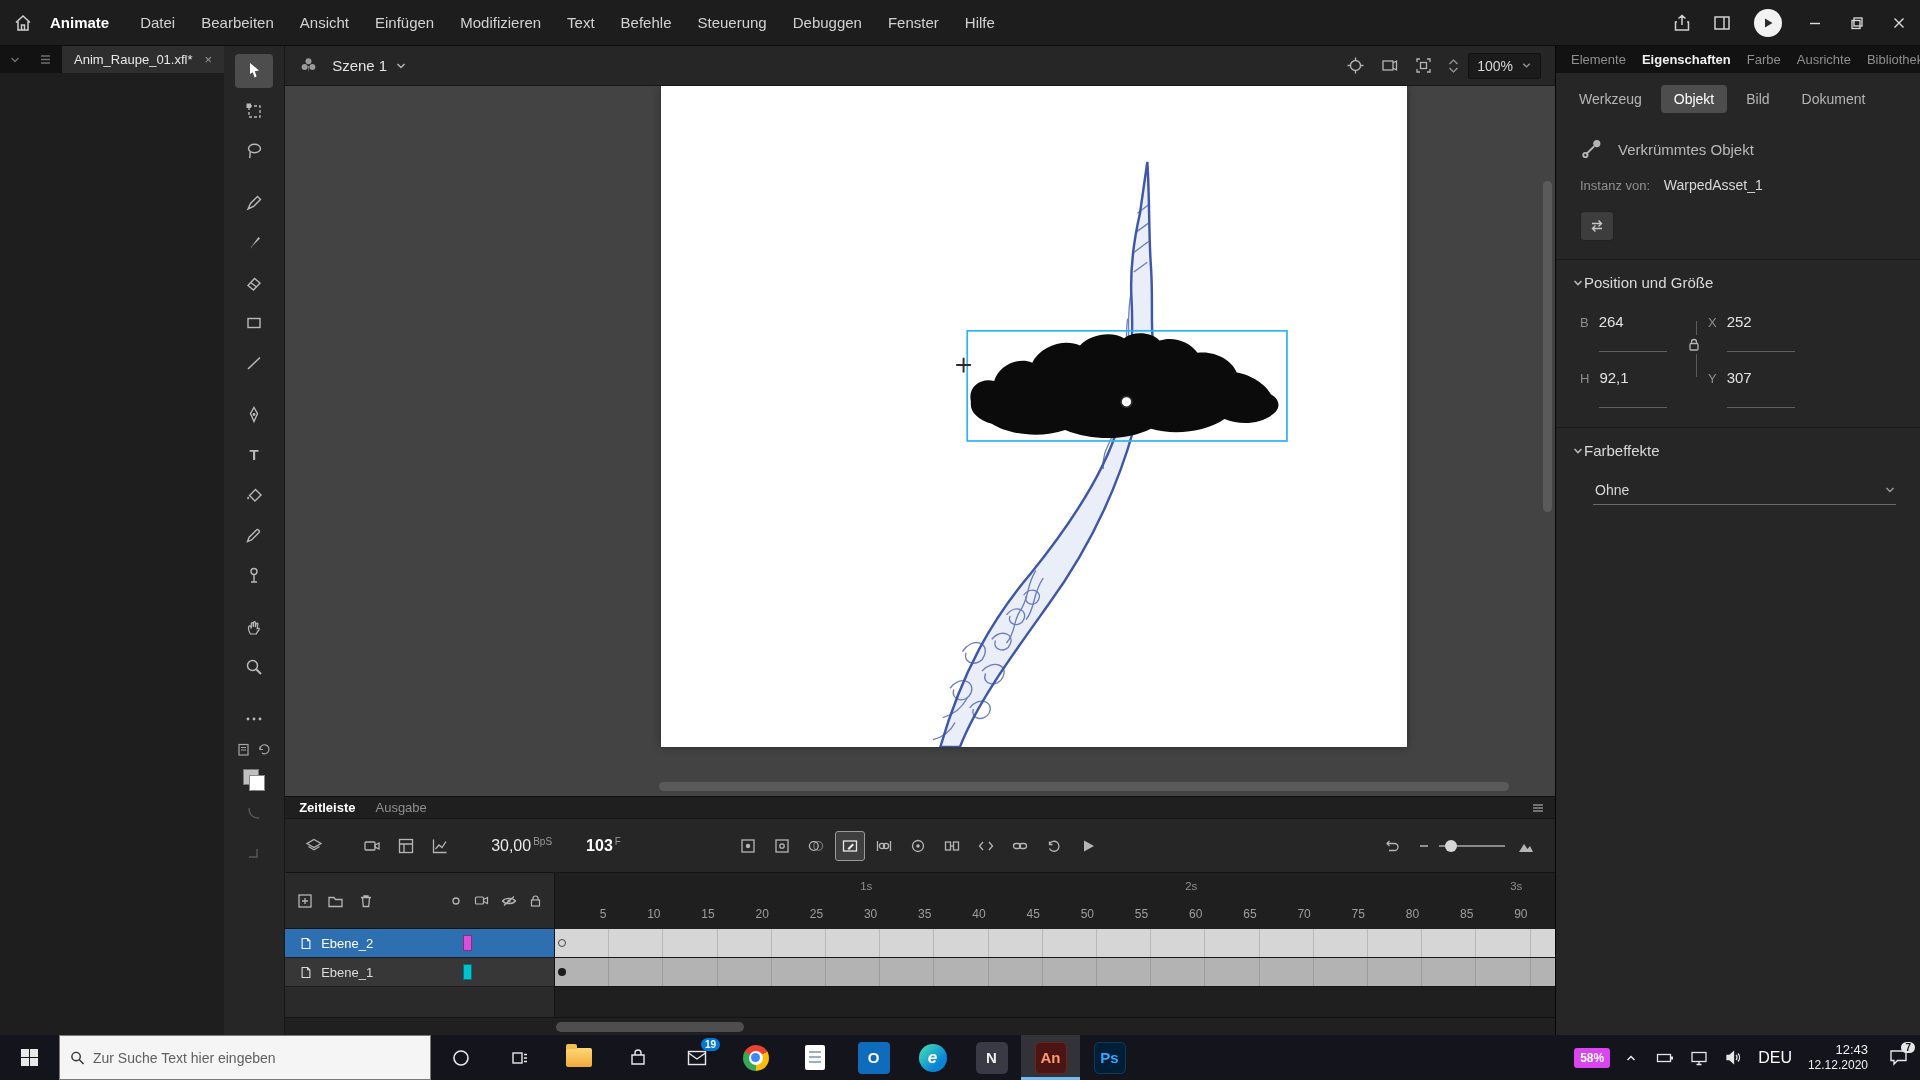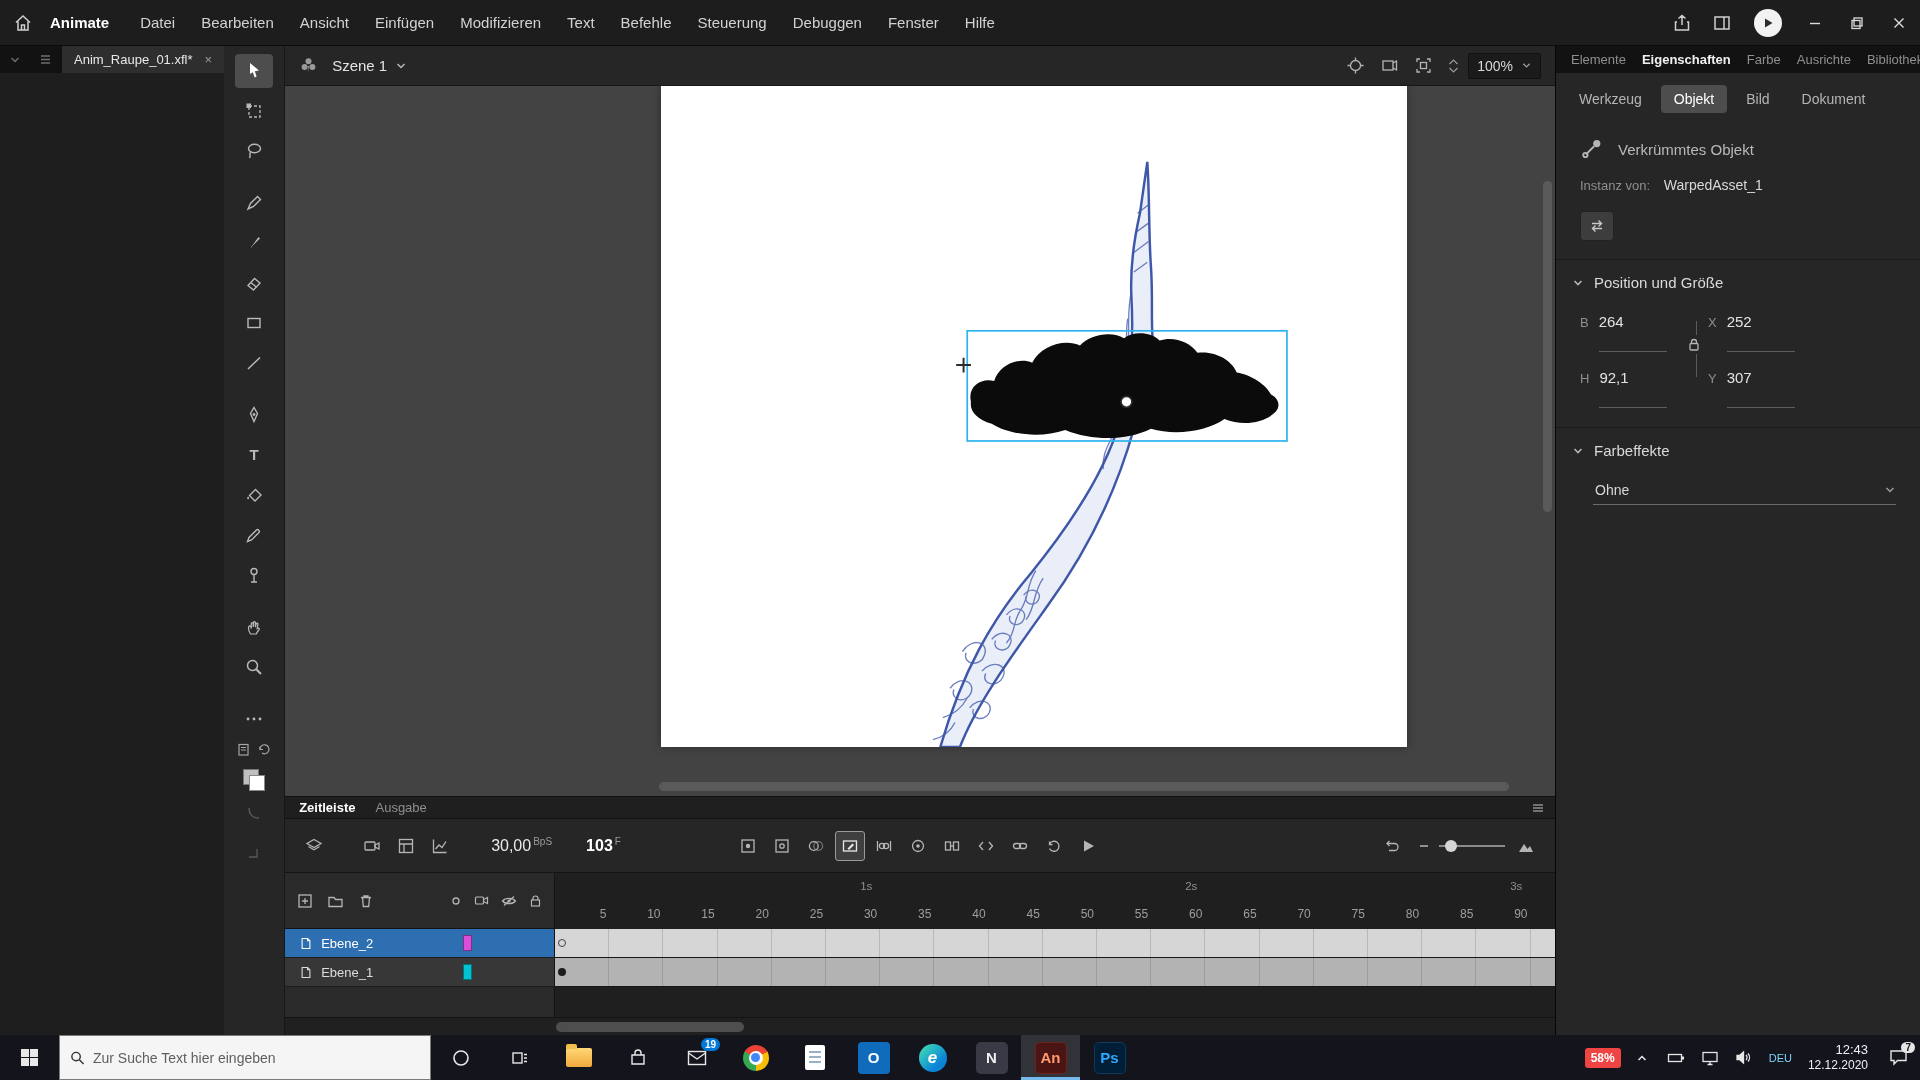"Position und Größe" .p-sec { gap: 10px -> none }
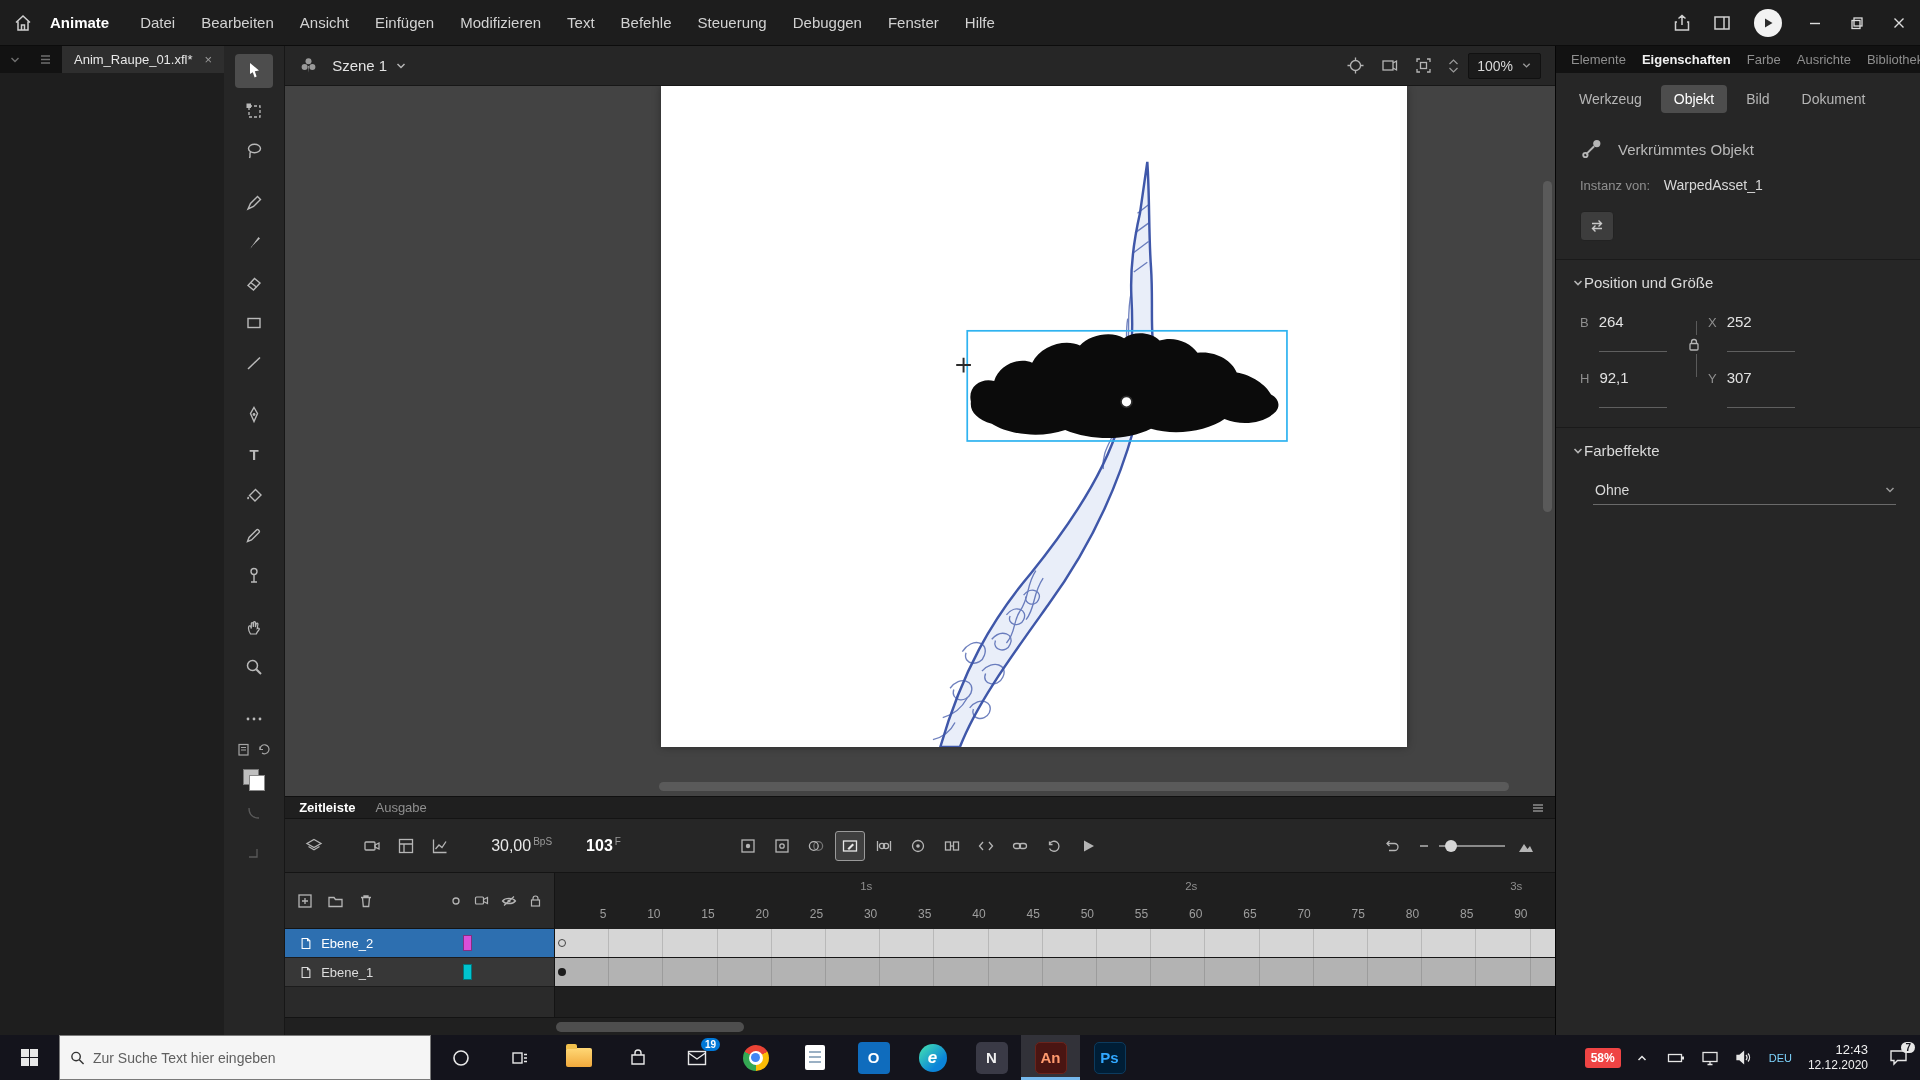"58%" .battchip { background: #ef4444 -> #d946ef }
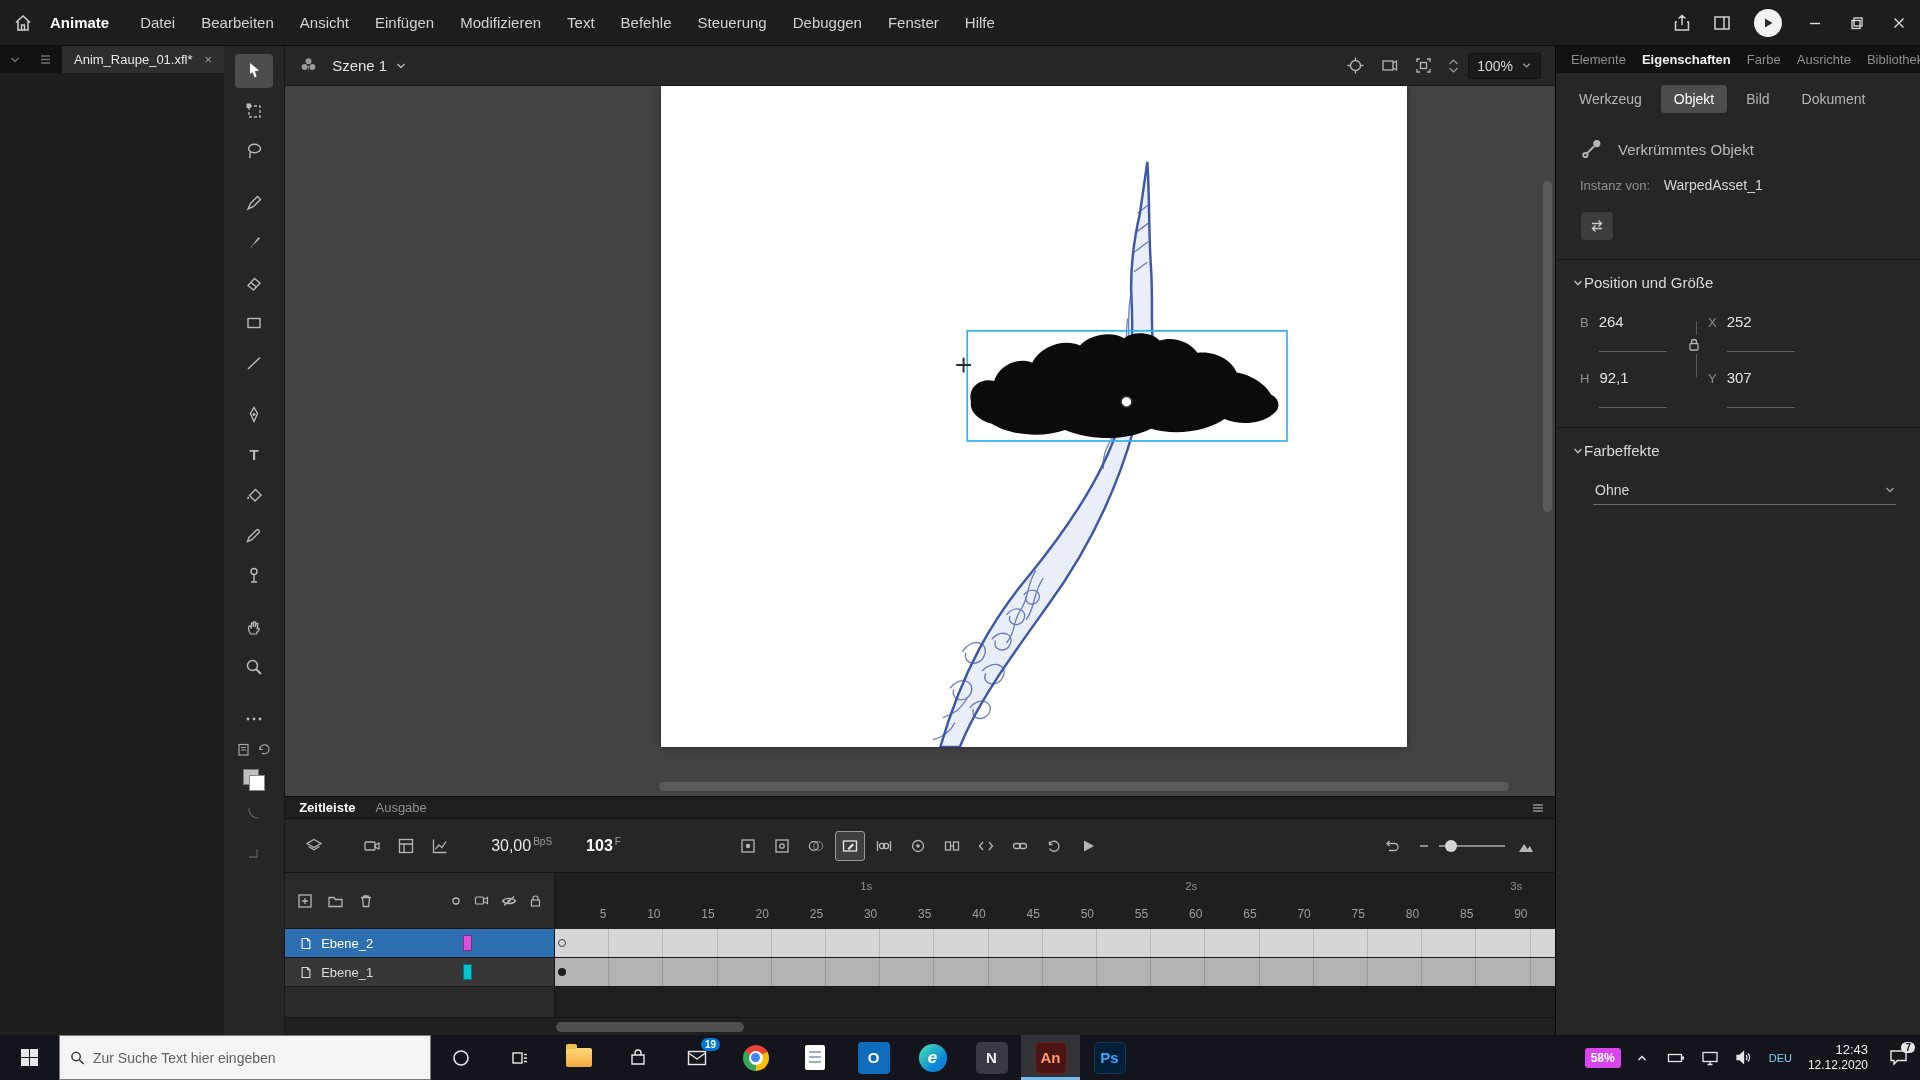"DEU" .lang { color: #7dd3fc -> #ffffff; font-size: 11px -> 16px }
